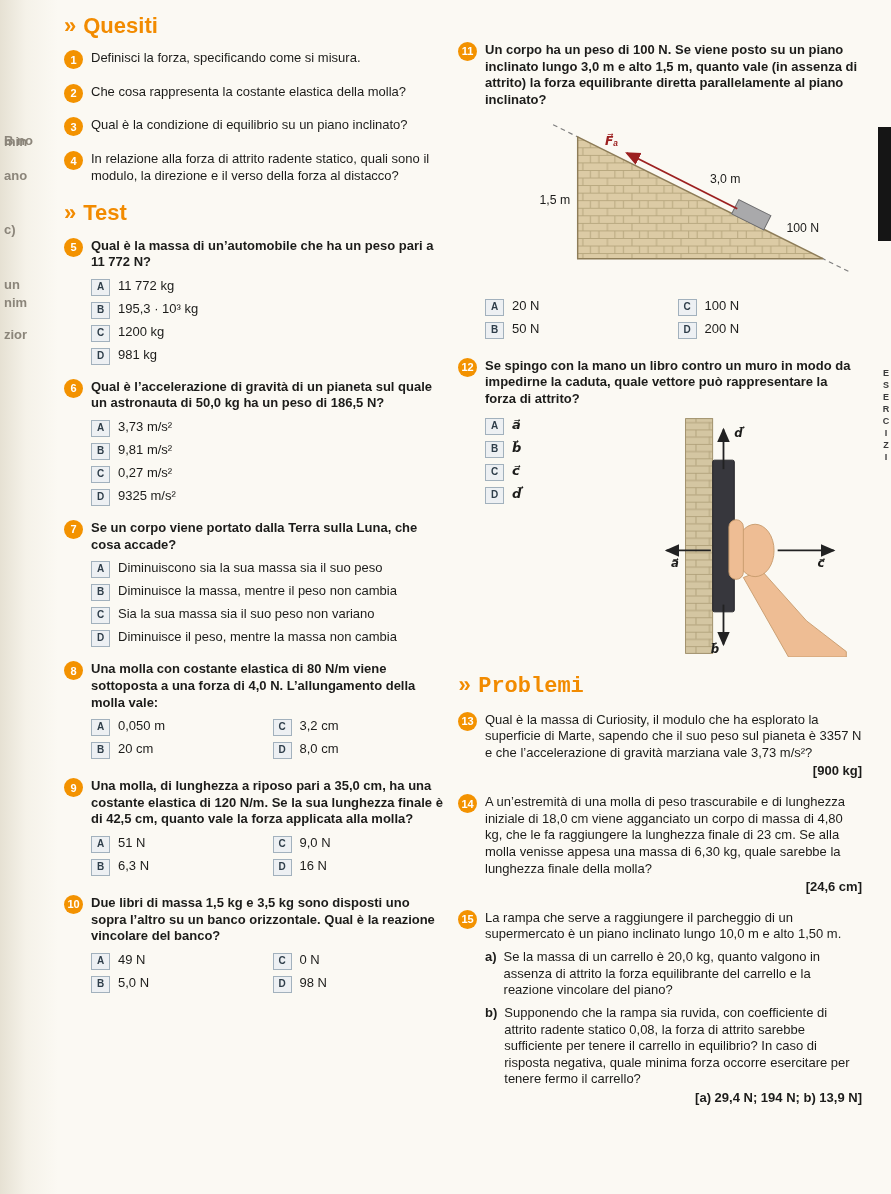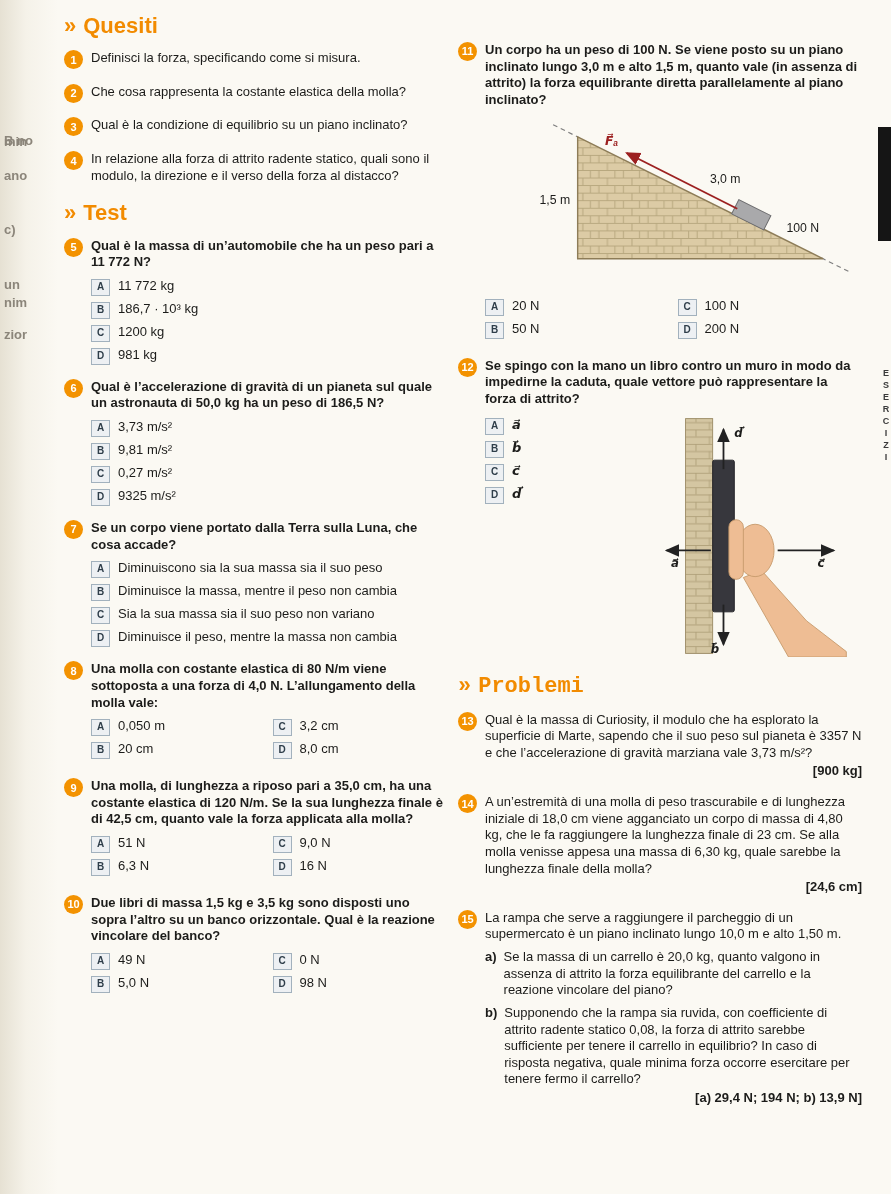"186,7 · 10³ kg" span.otext { text: 186,7 -> 195,3 }
